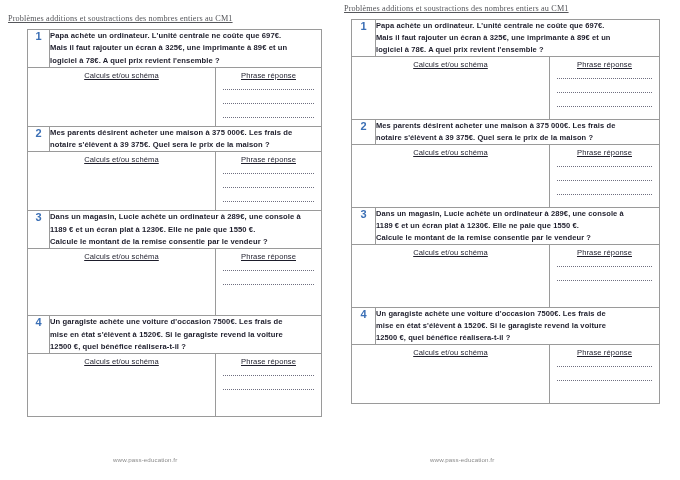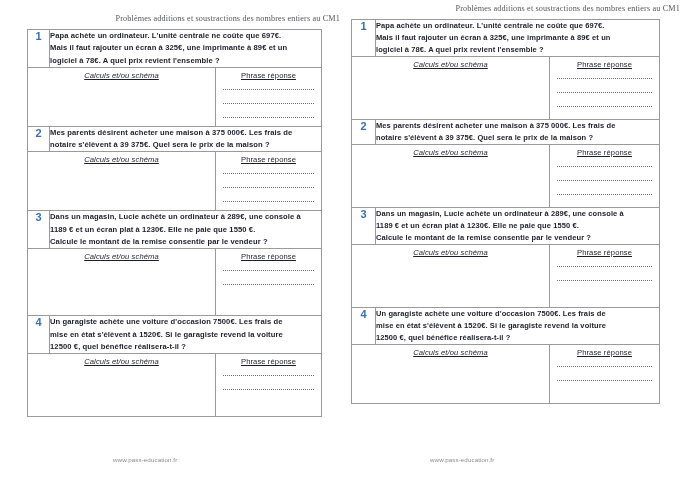"Problèmes additions et soustractions des" .doc-title { text-align: right -> left; text-decoration: none -> underline }
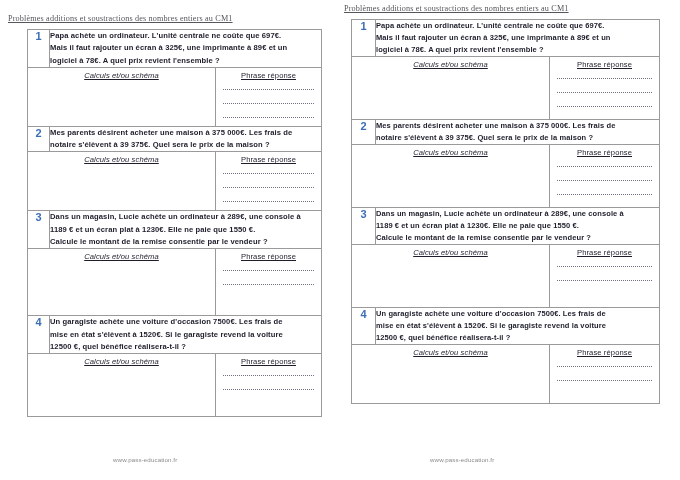"Calculs et/ou schéma" .calc-cell { font-style: italic -> none }
